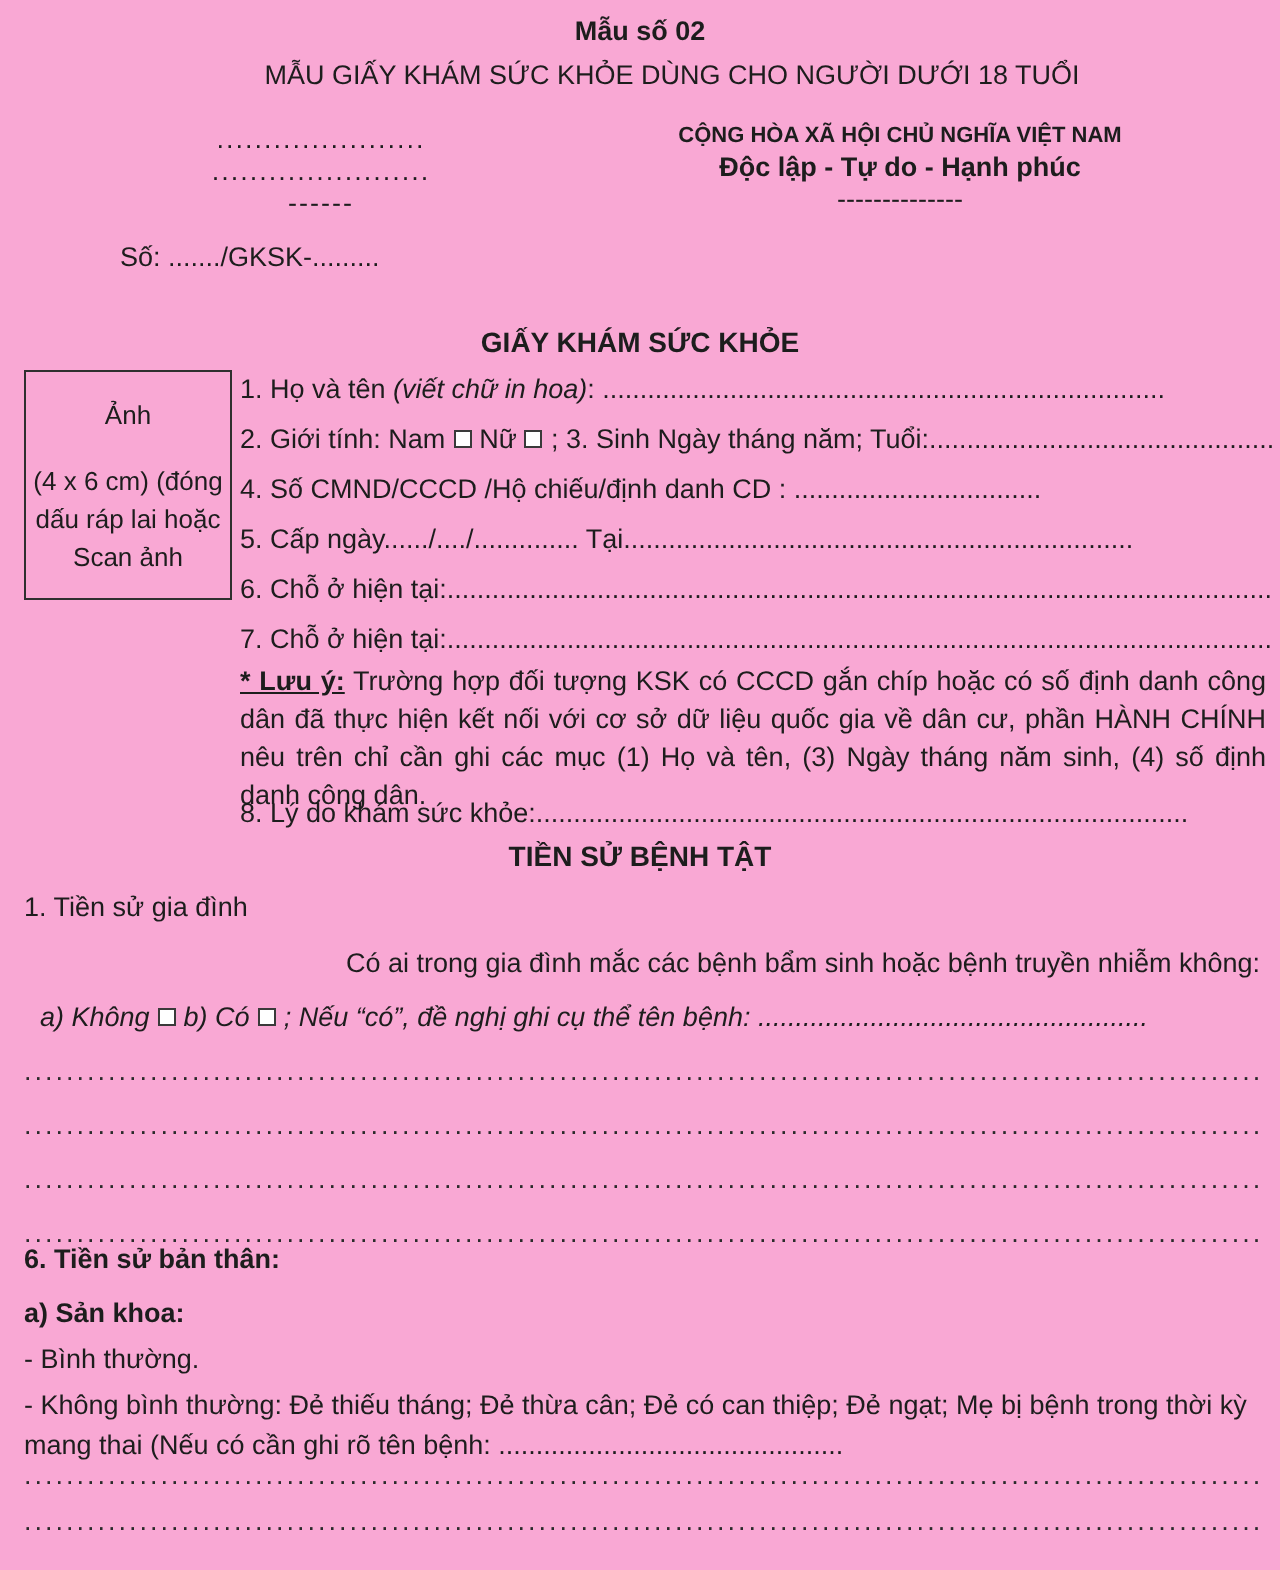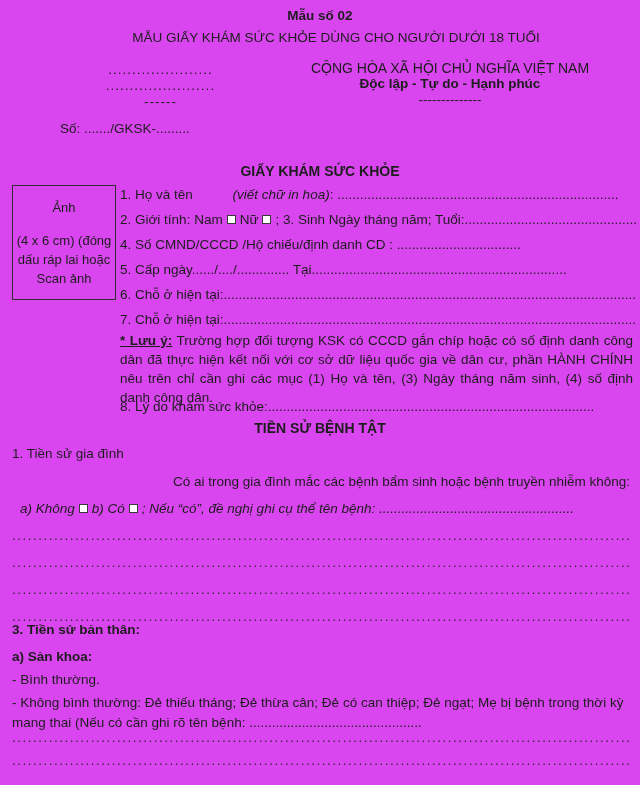"Mẫu số 02" .page { background: #d946ef -> #f9a8d4 }
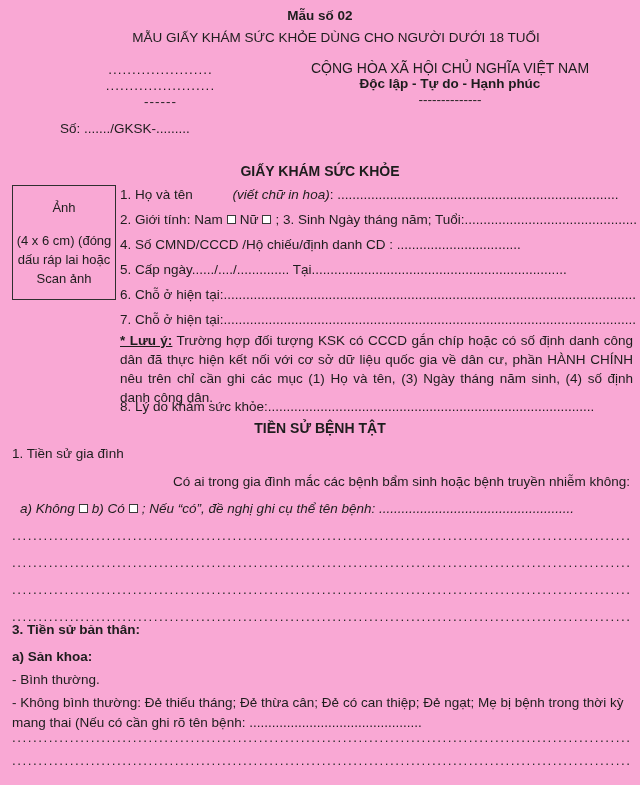"CỘNG HÒA XÃ HỘI CHỦ" .head-right .motto1 { font-size: 14px -> 11px; font-weight: normal -> bold }
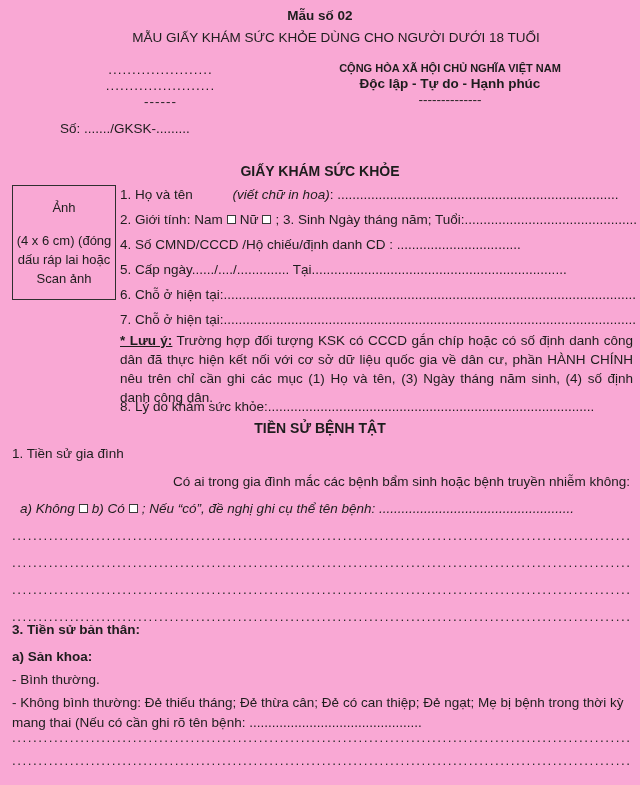"(viết chữ in hoa)" .italic { margin-left: 36px -> none }
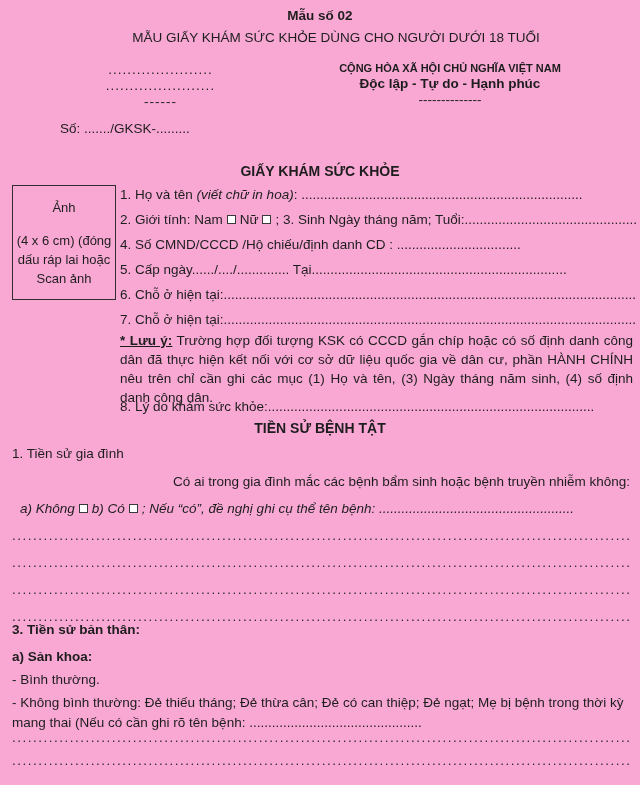"3. Tiền sử bản thân:" div.abs { text: 3 -> 6 }
